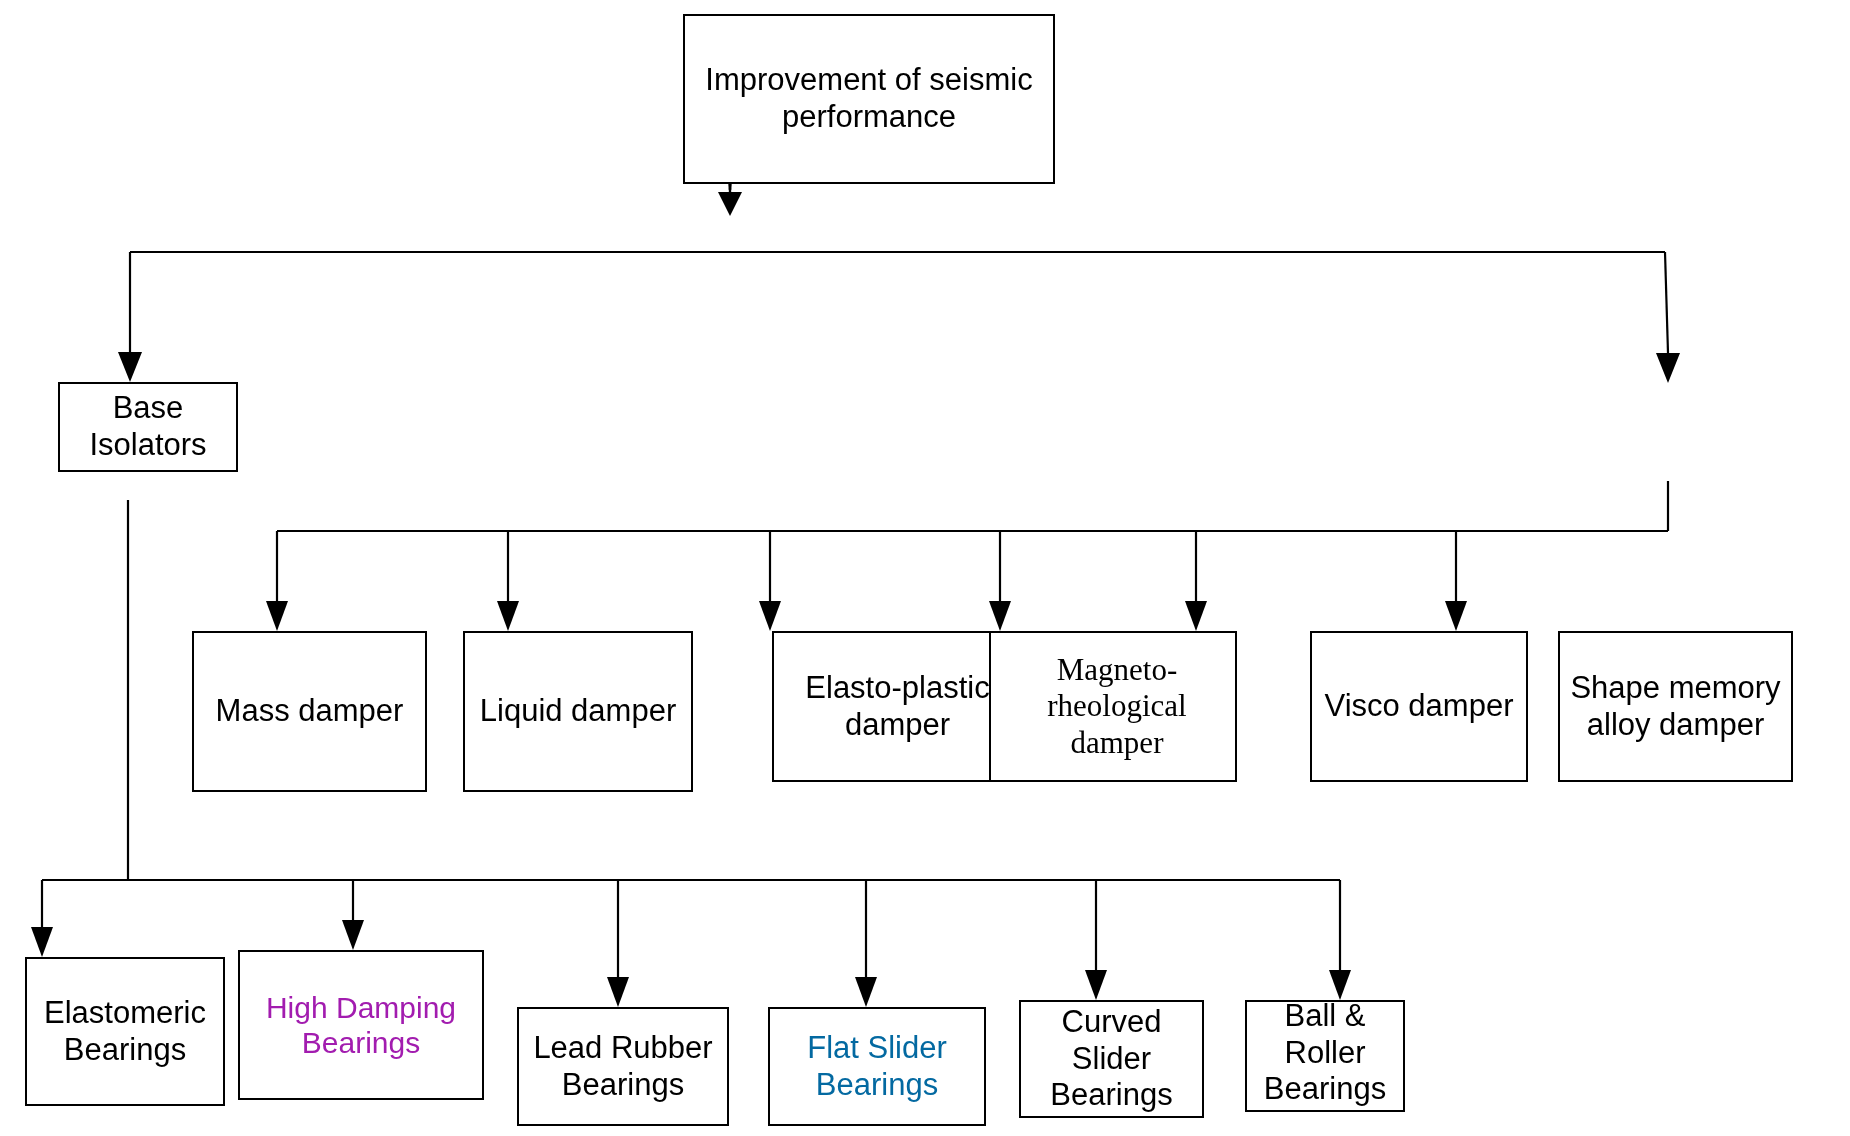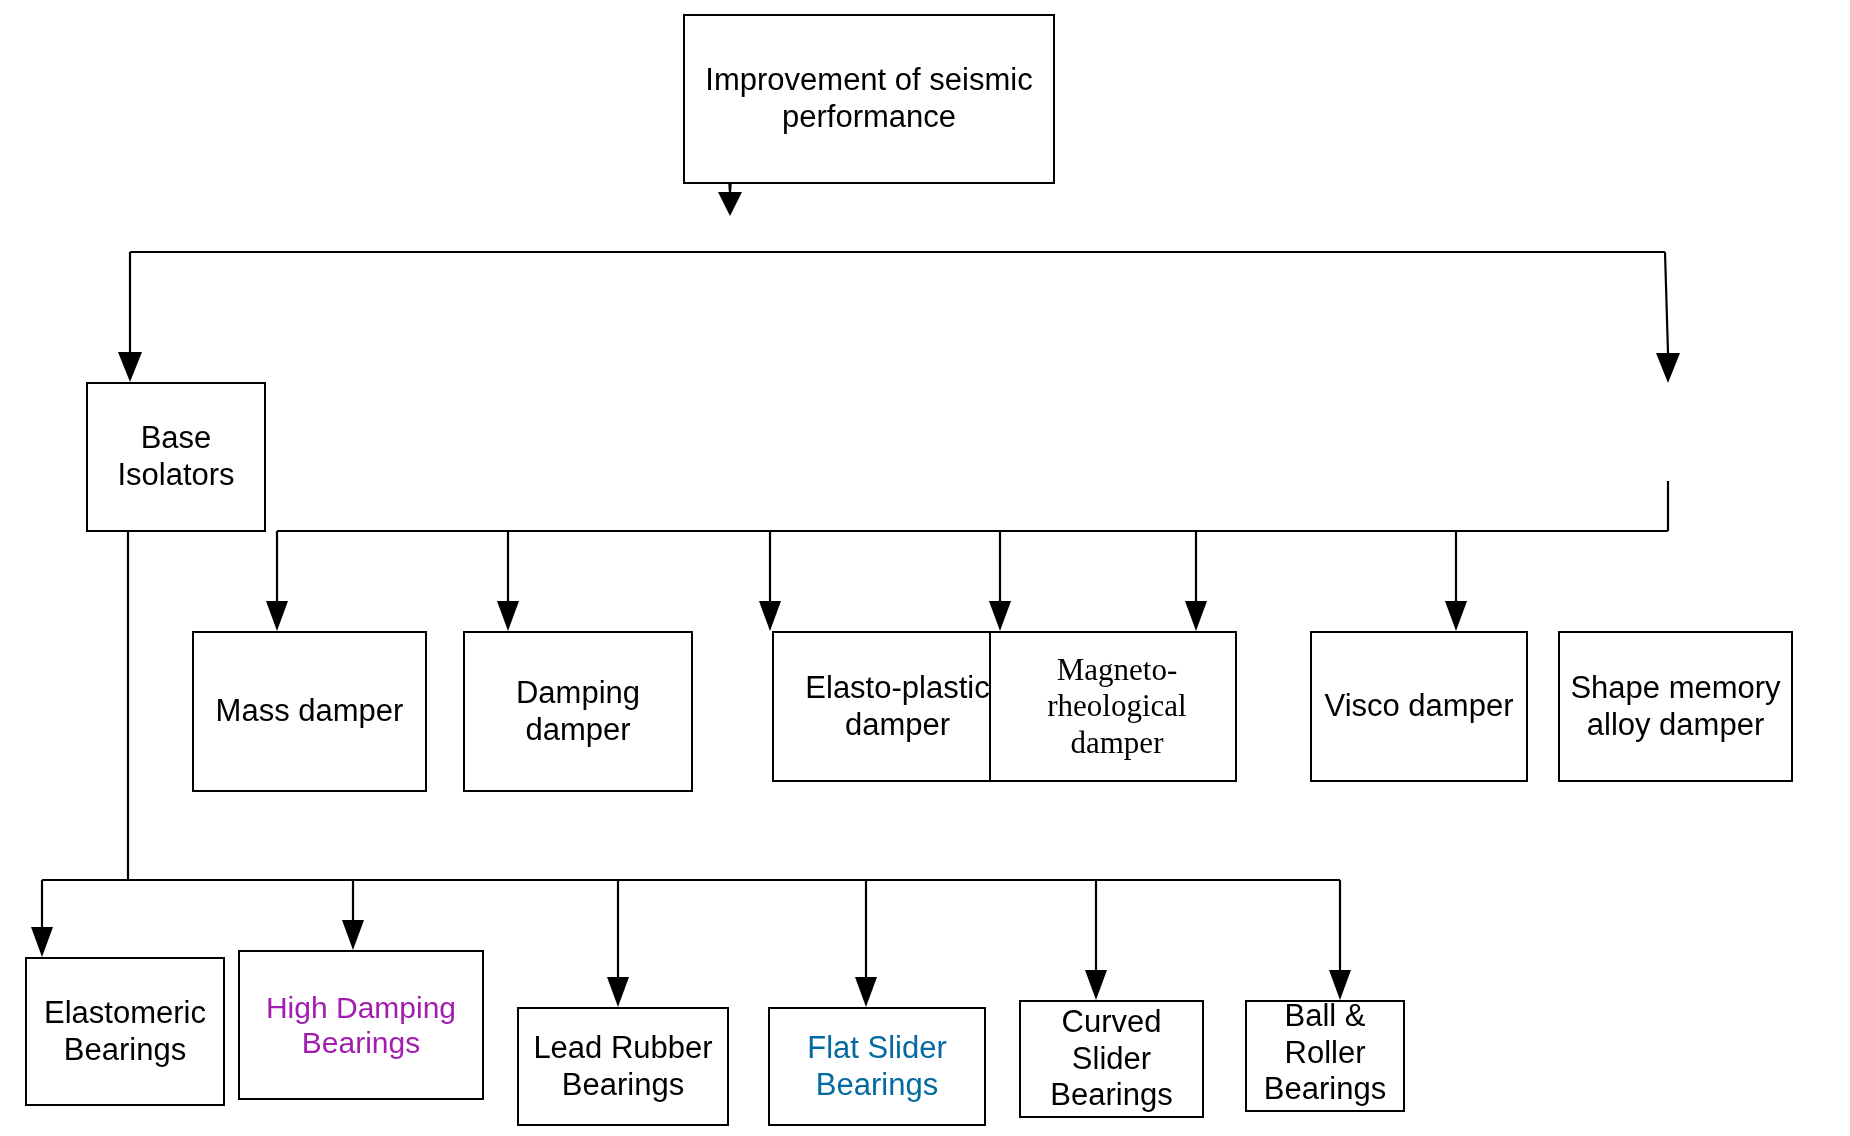"Base" div.node { height: 150px -> 90px; margin-left: 28px -> none }
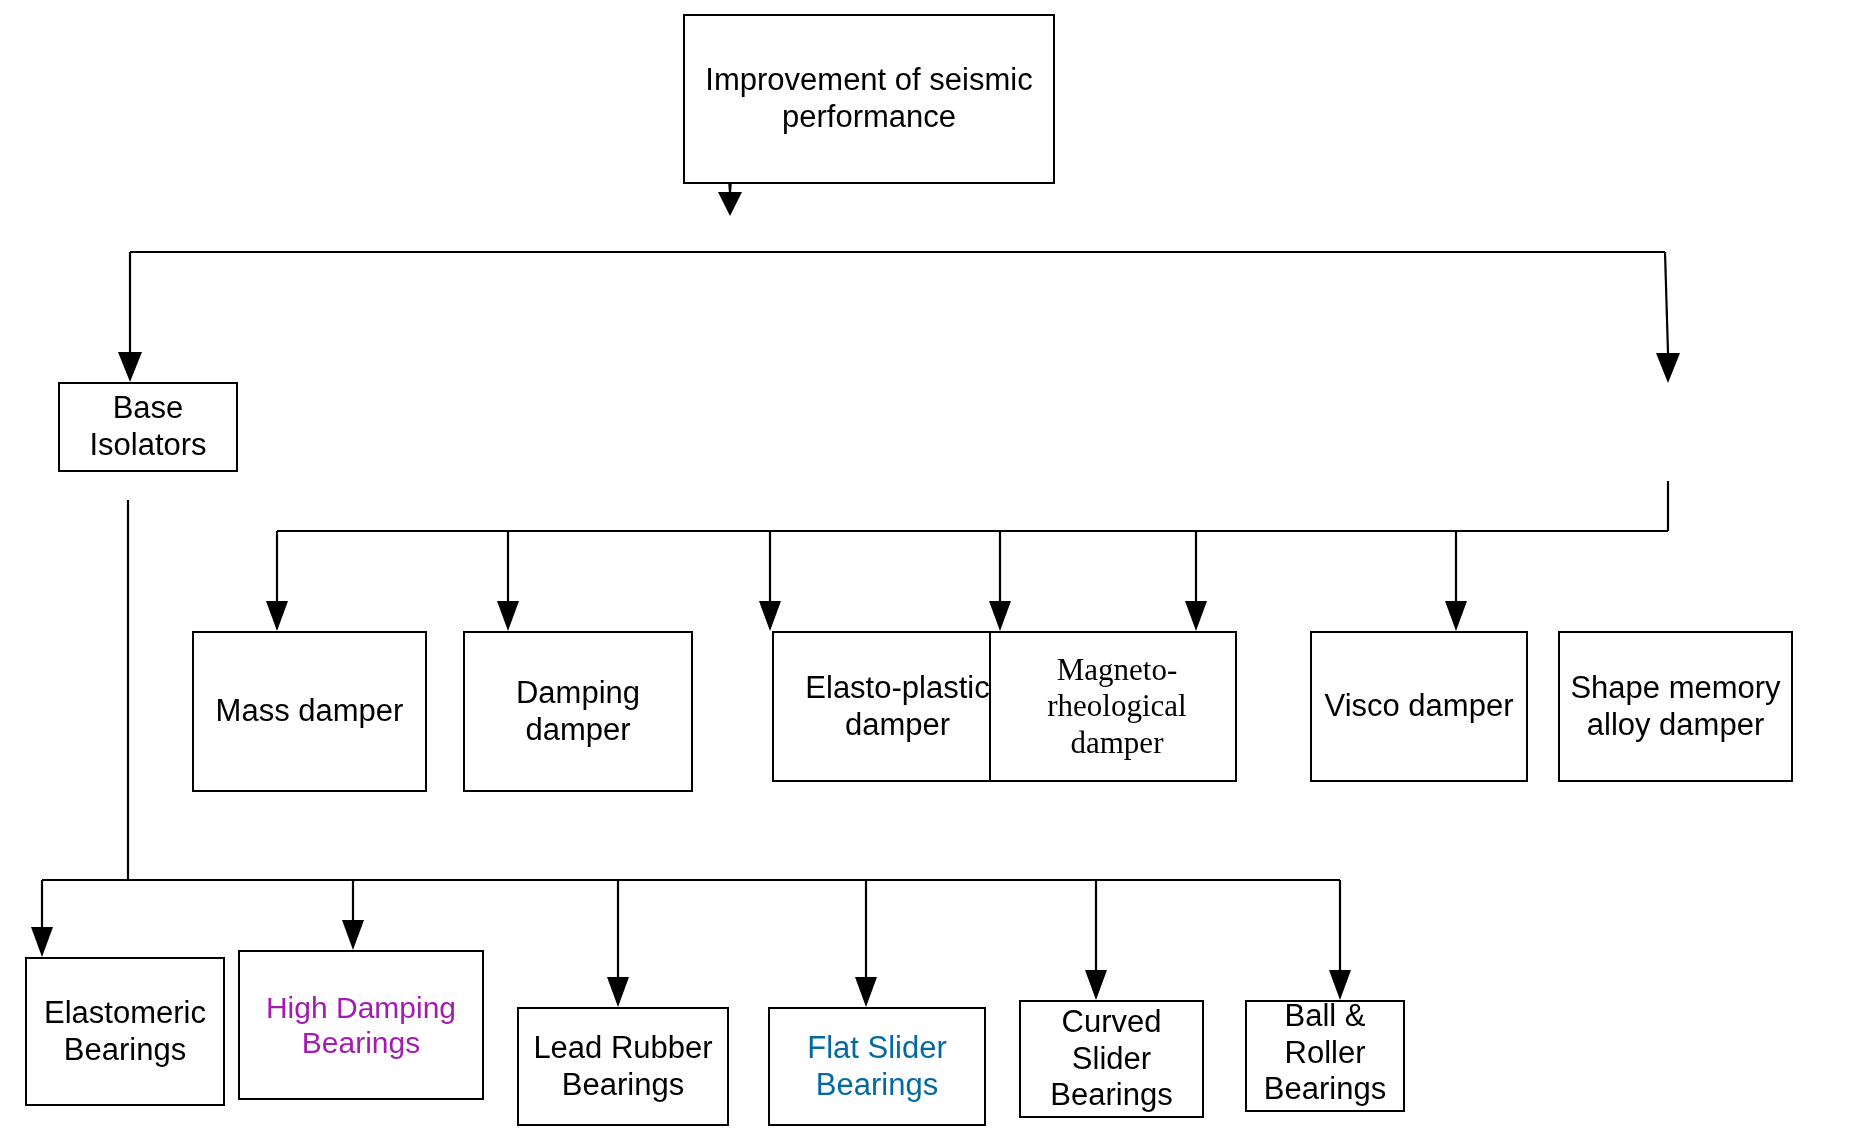"Damping damper" span.label { text: Damping -> Liquid }
